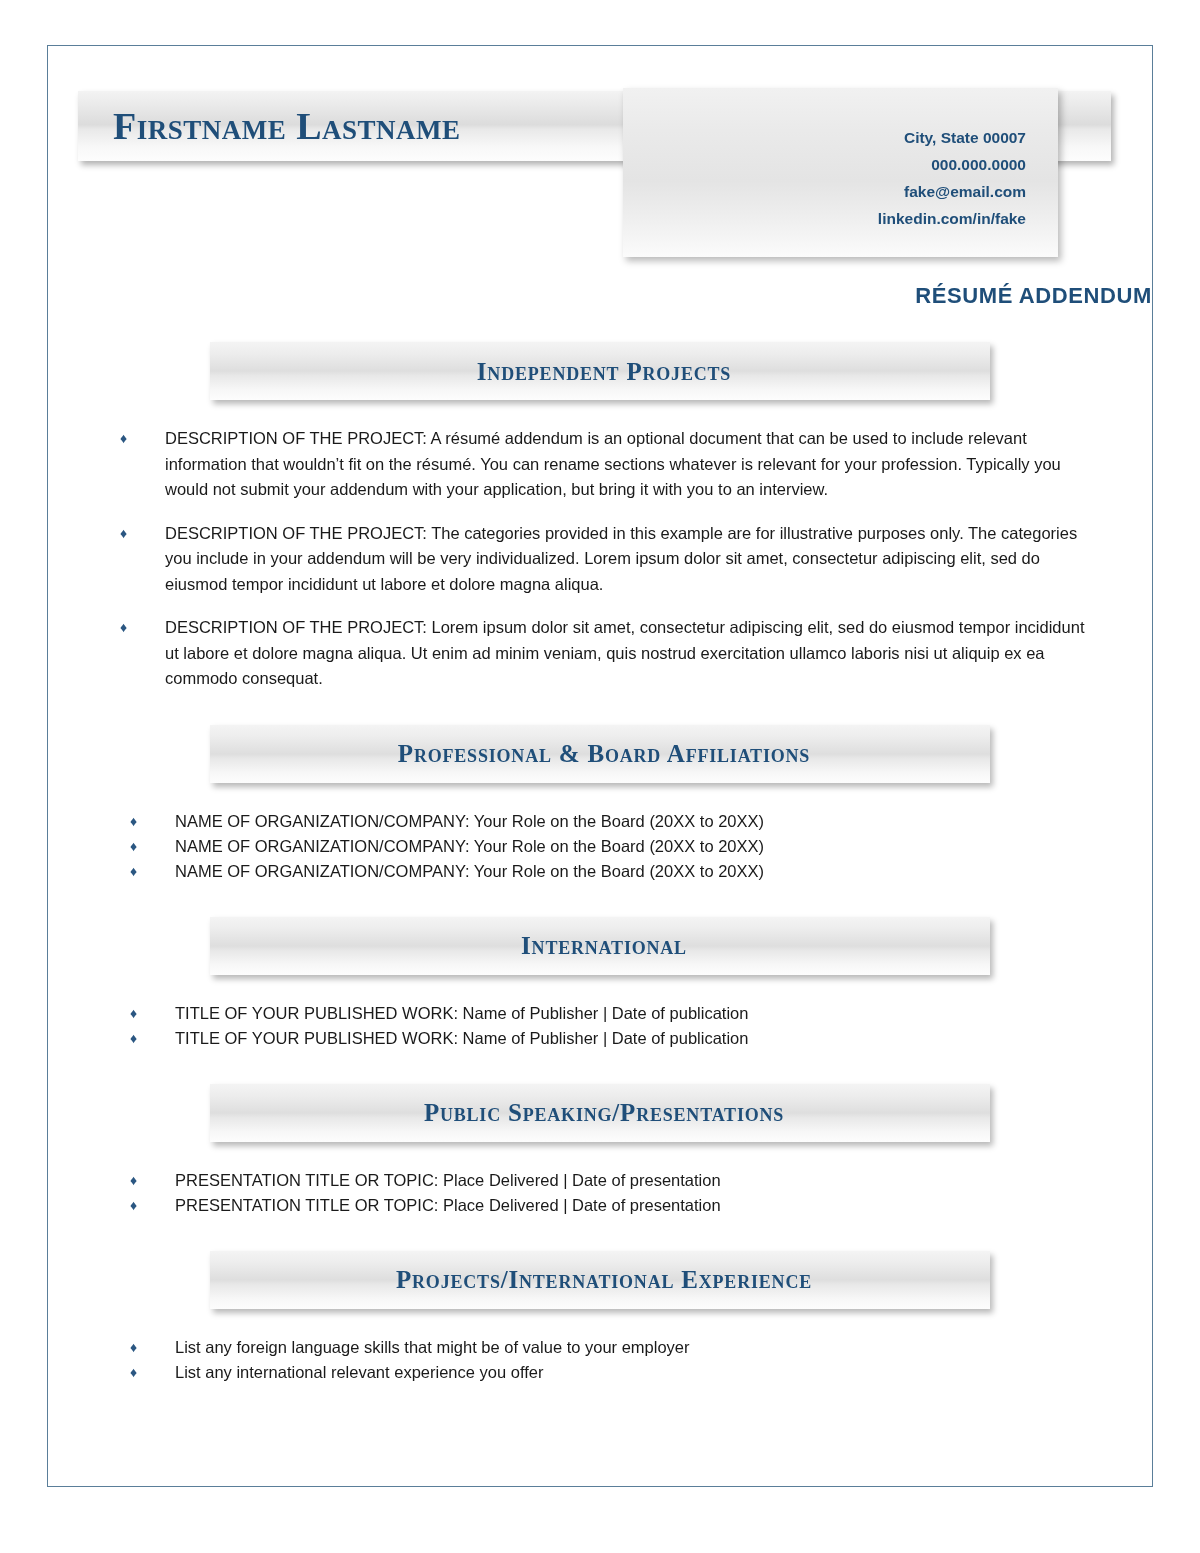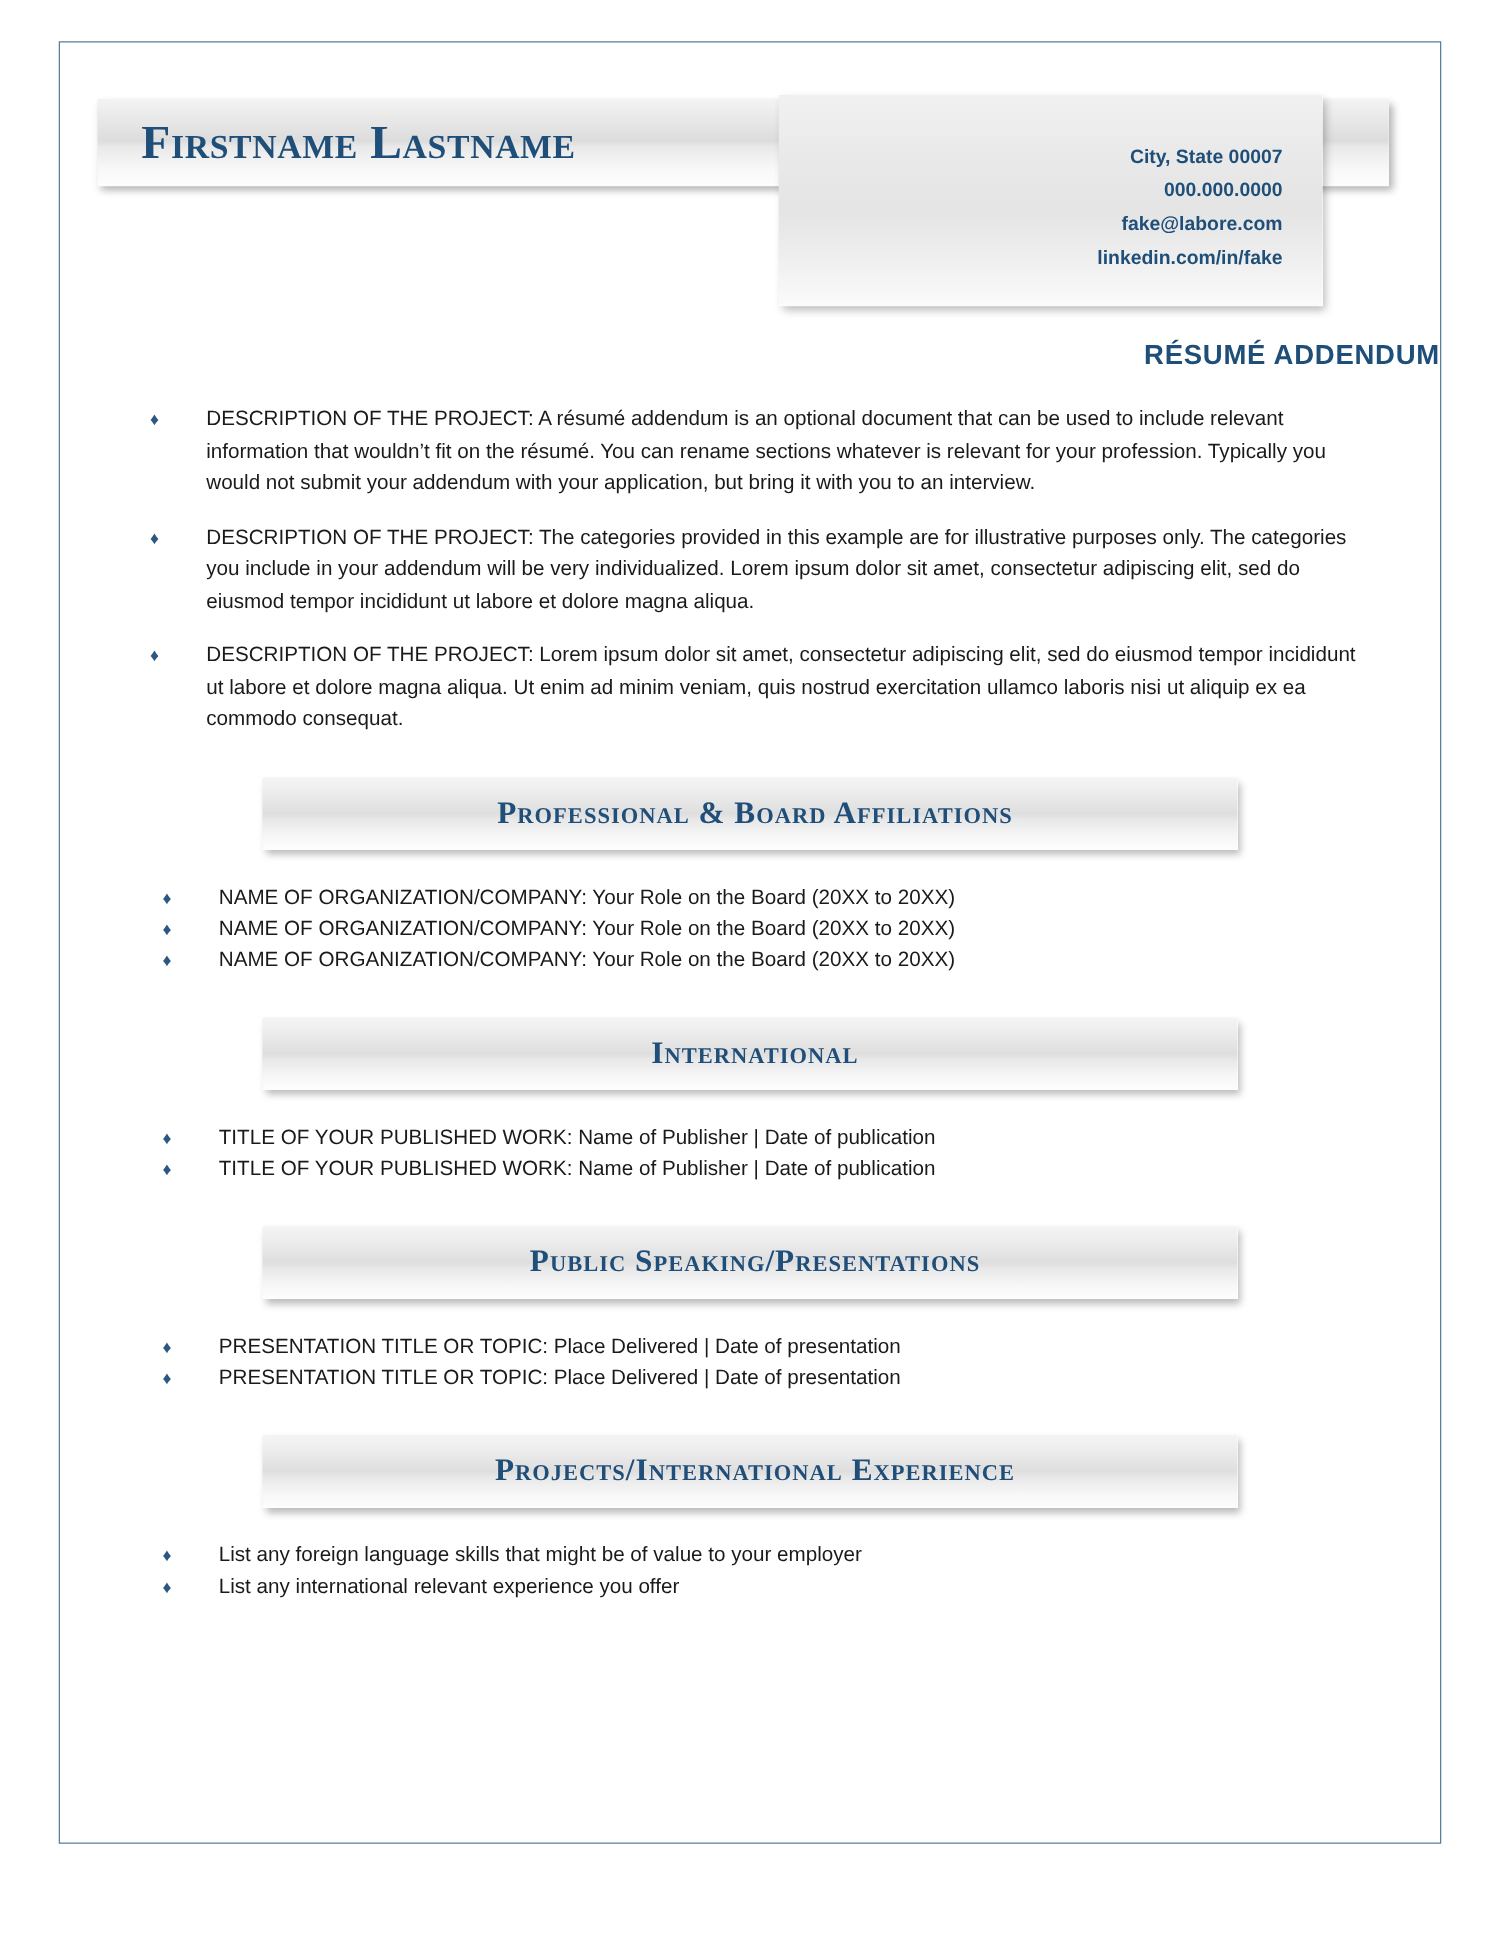"Firstname Lastname" .page { top: 33px -> 45px }
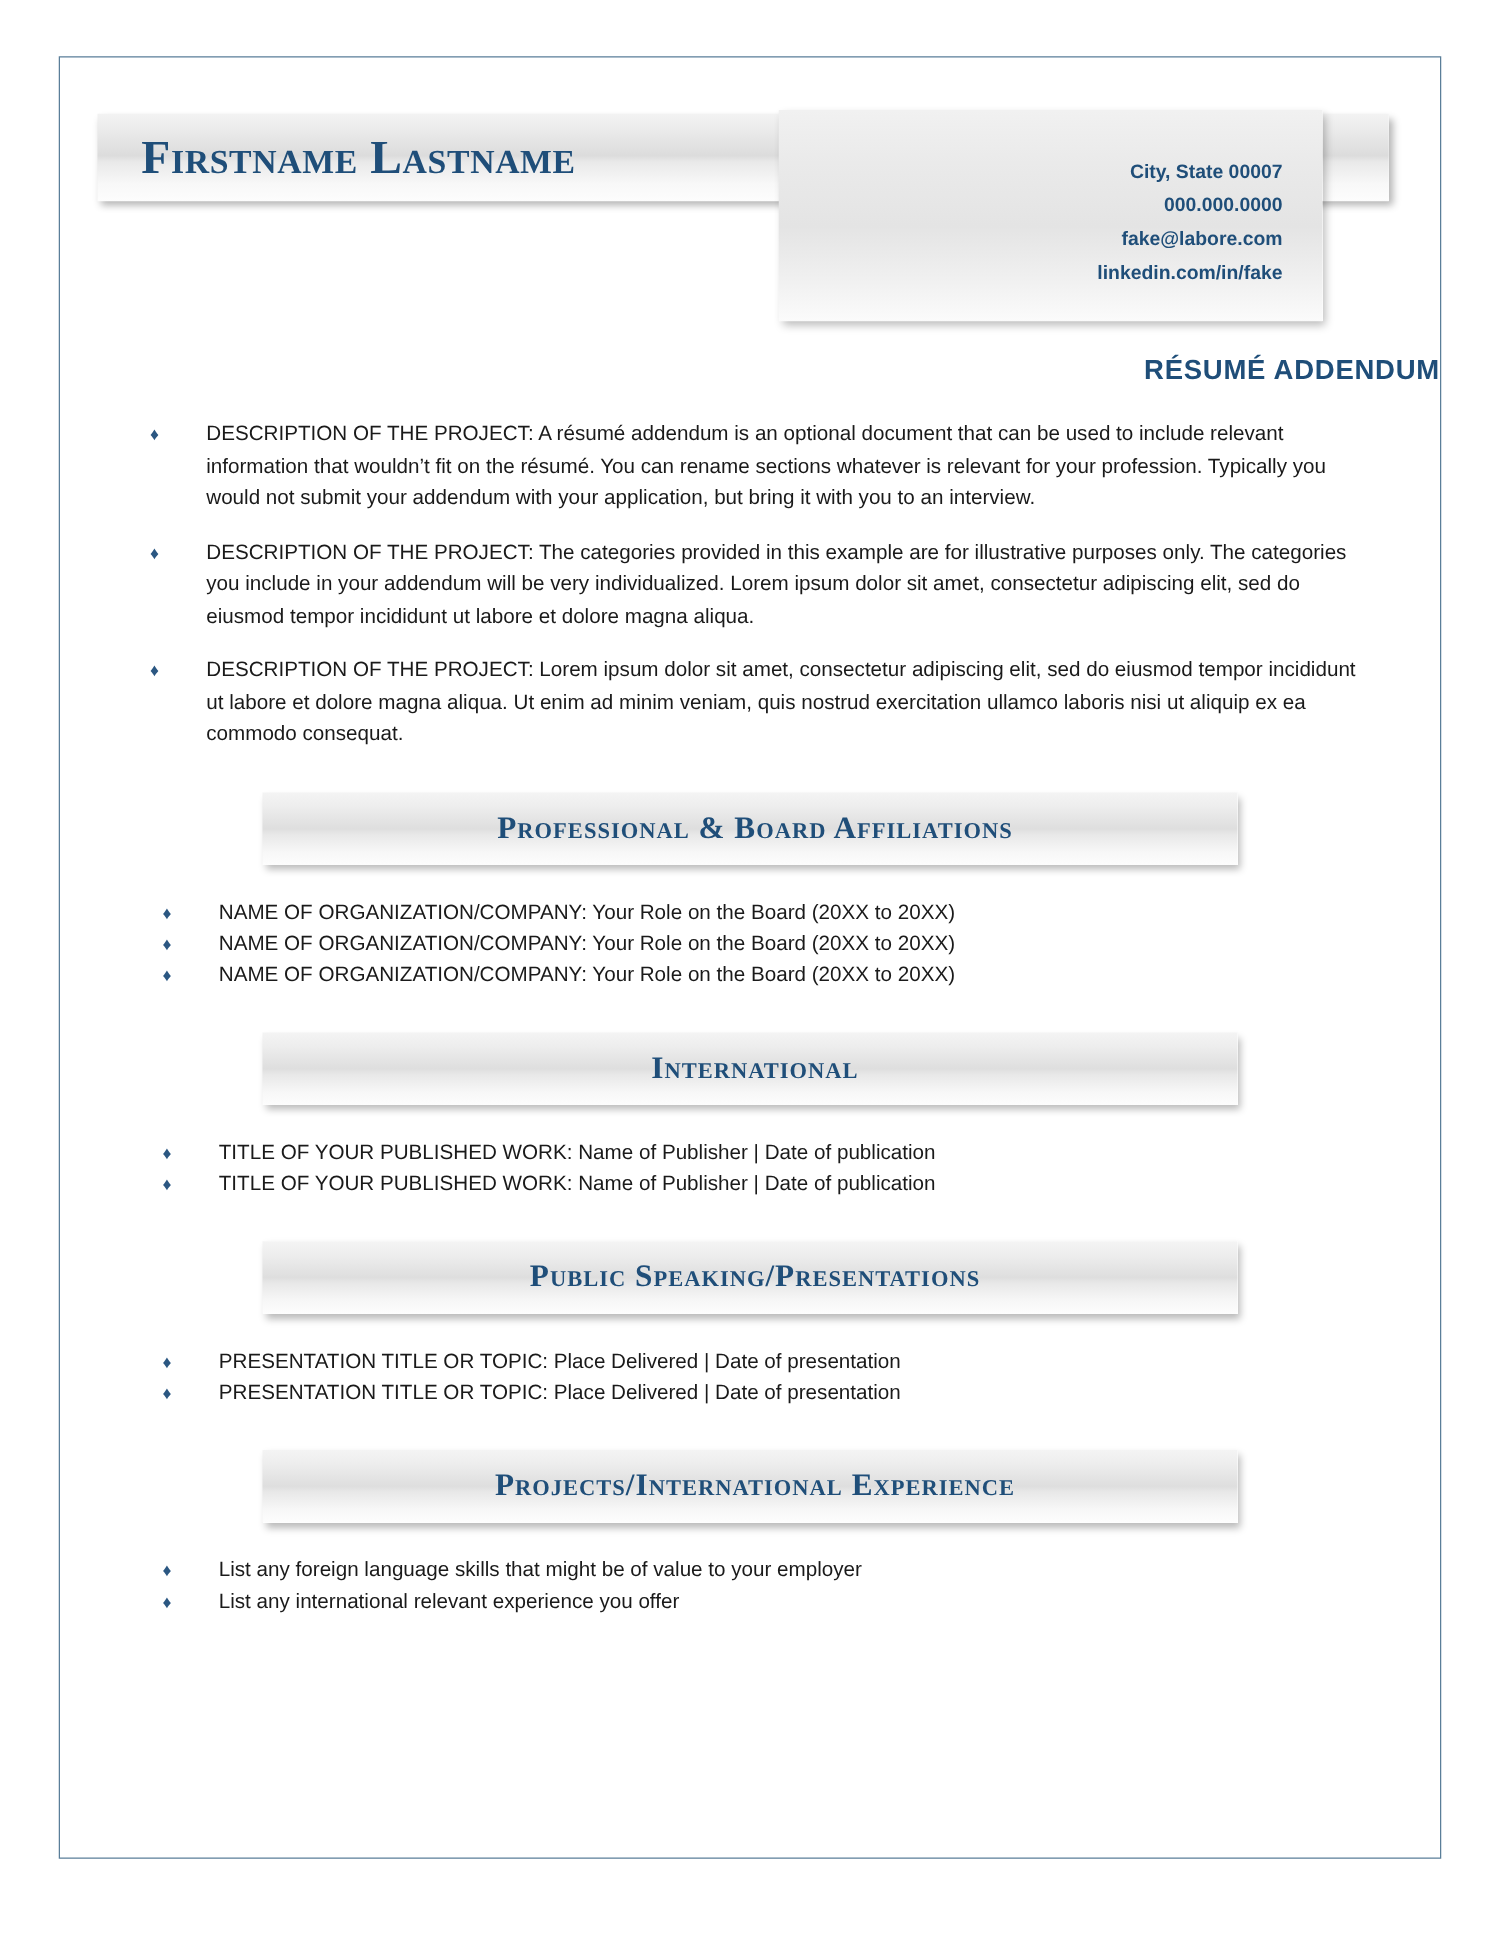"fake@labore.com" div.contact-line { text: fake@labore.com -> fake@email.com }
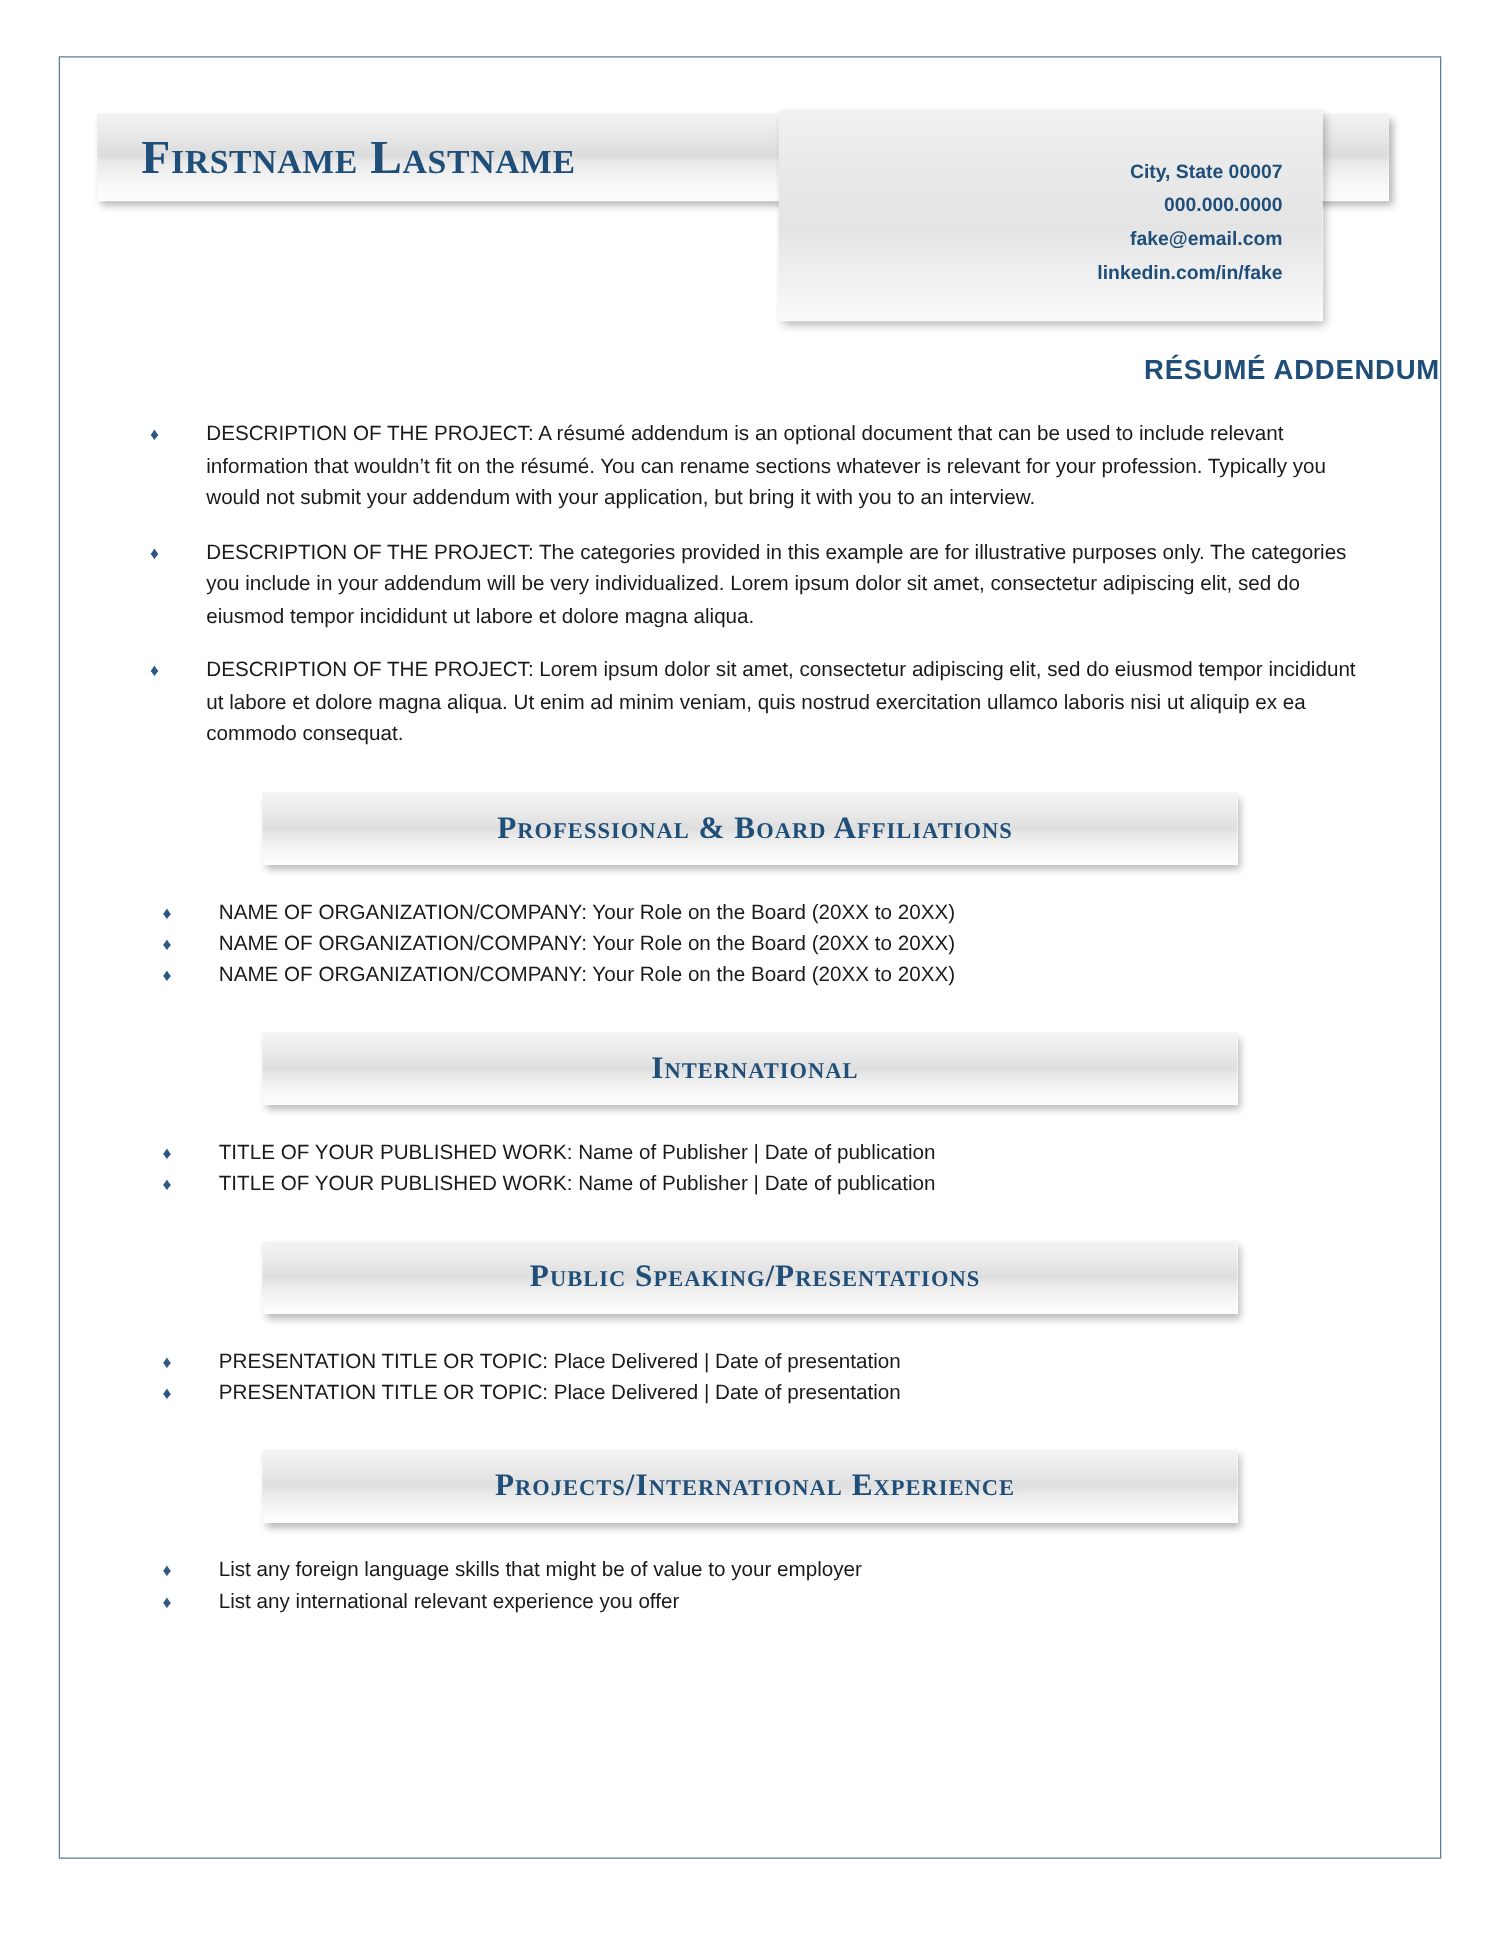"Independent Projects" div.section-bar { html: none -> <div> <span>Independent Projects</span> </div> }
